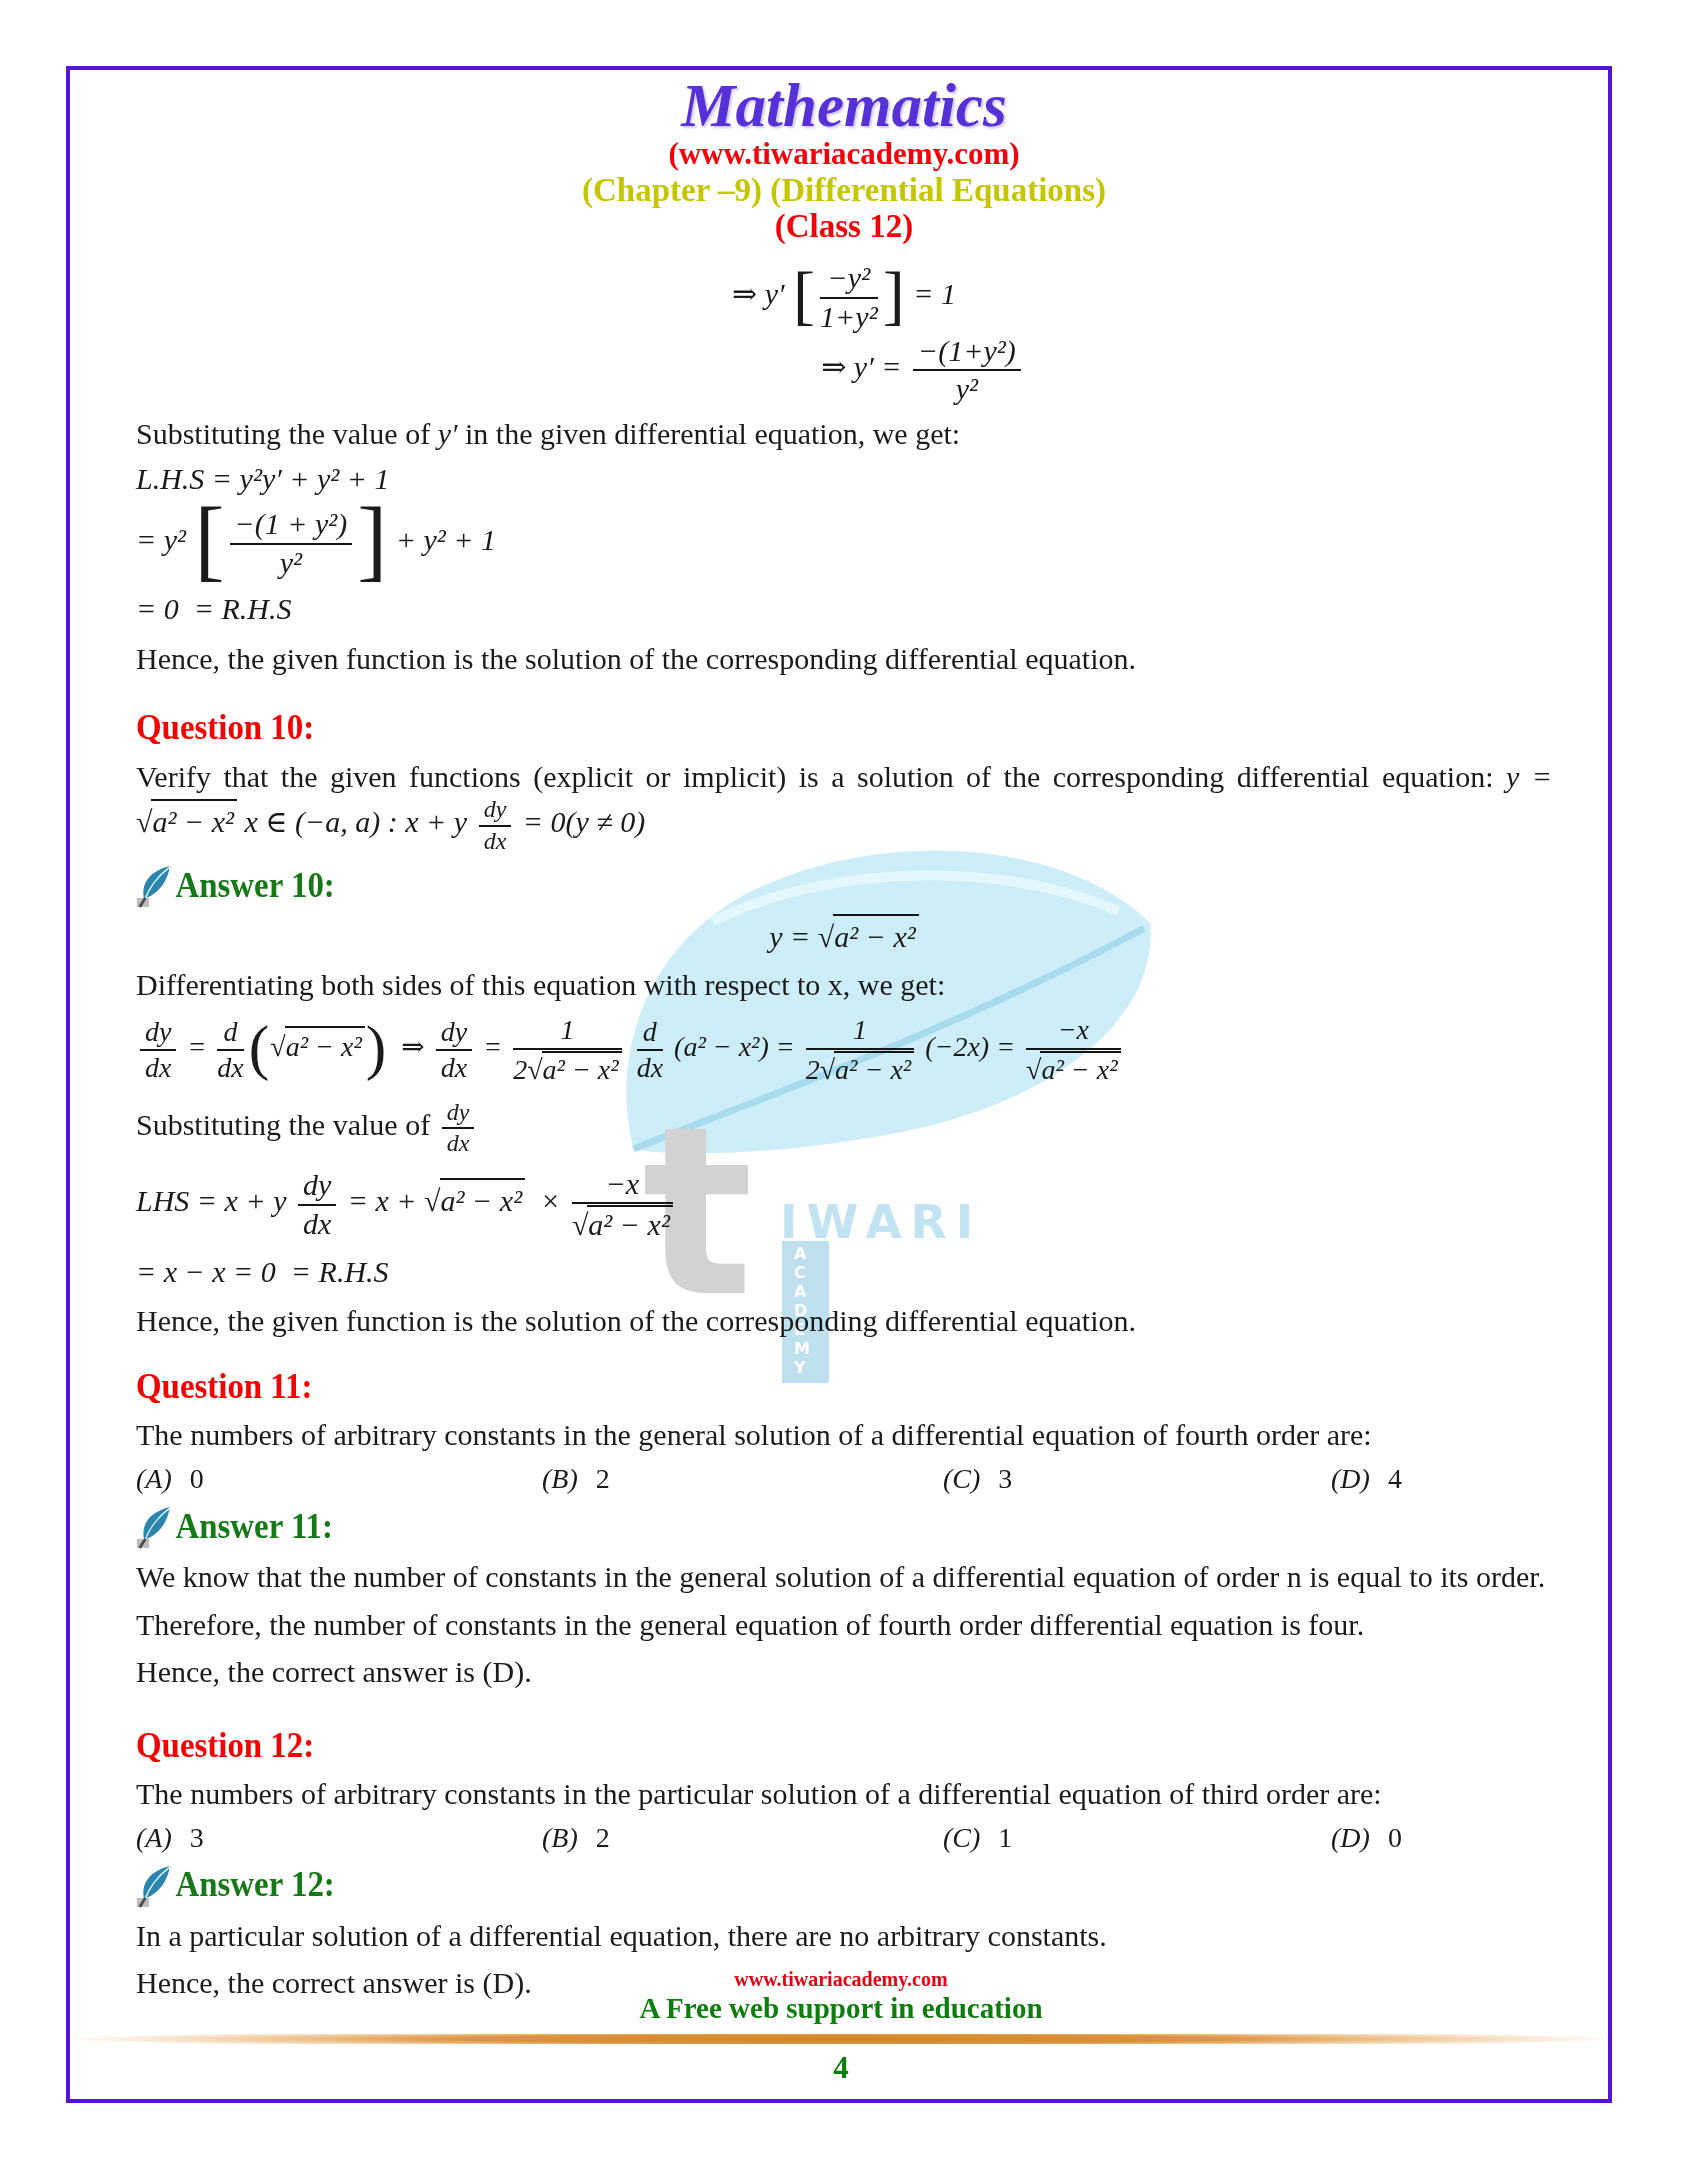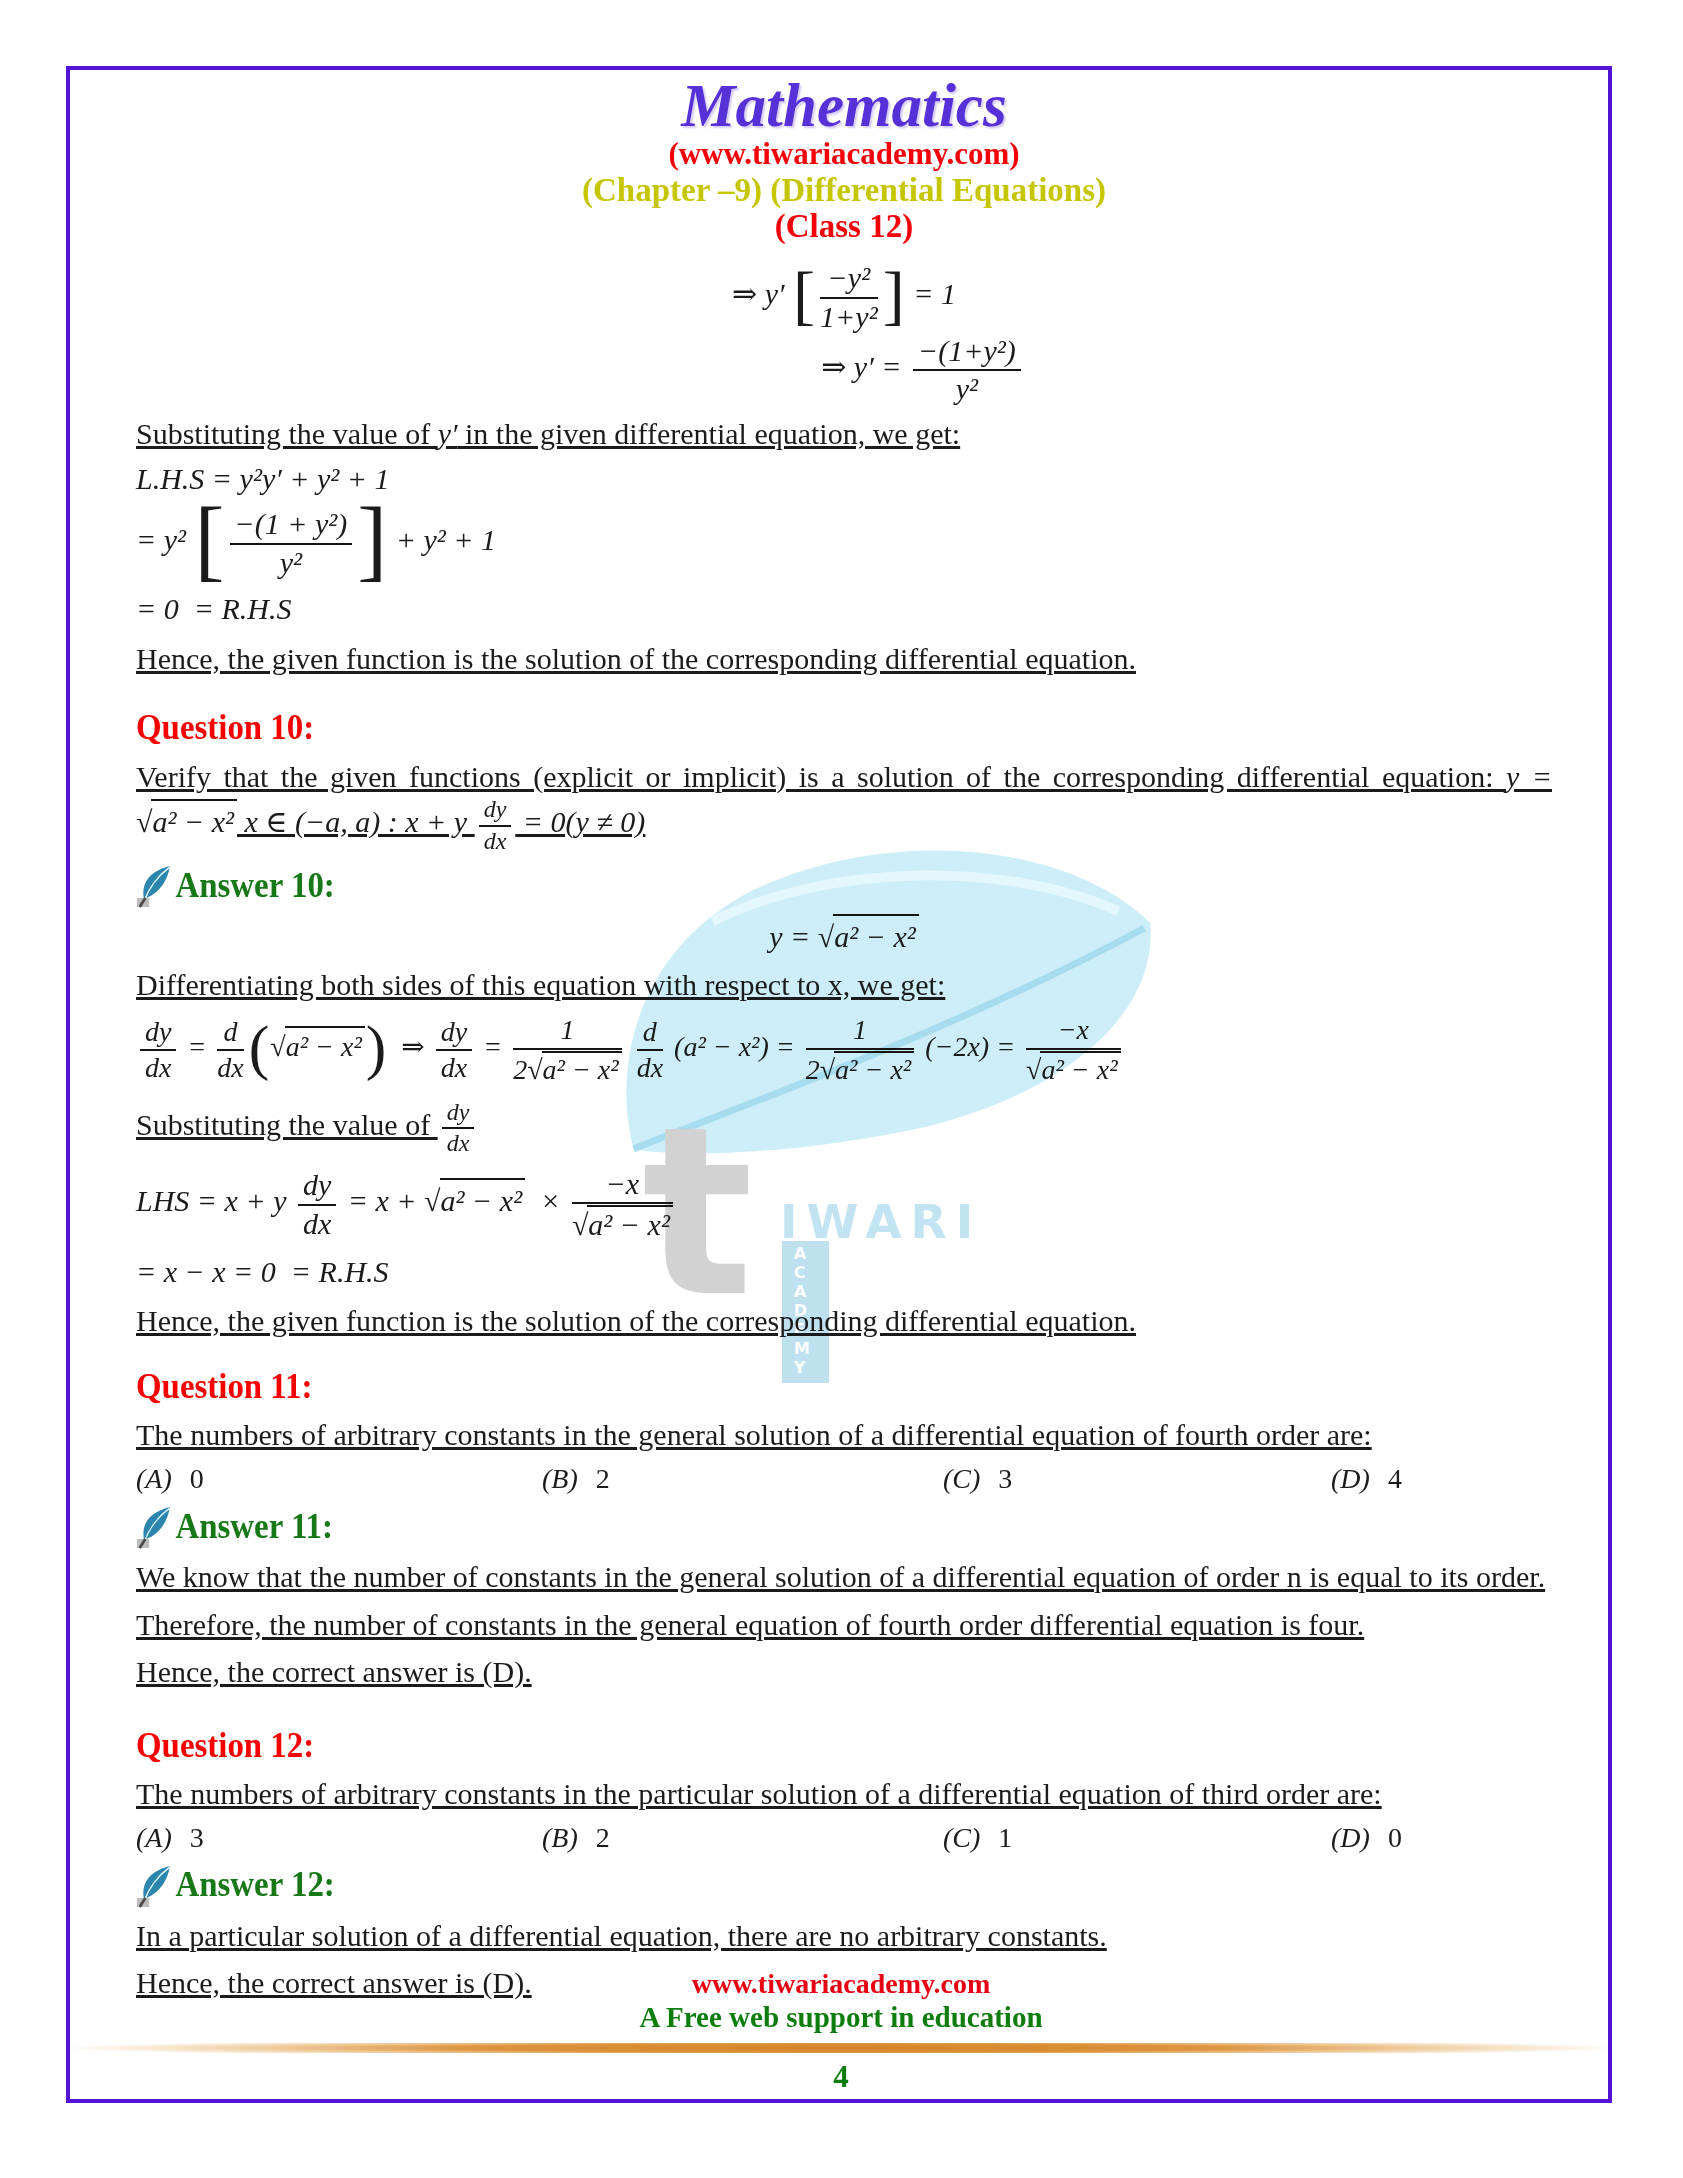"Substituting the value of y′" .bodytext { text-decoration: underline -> none }
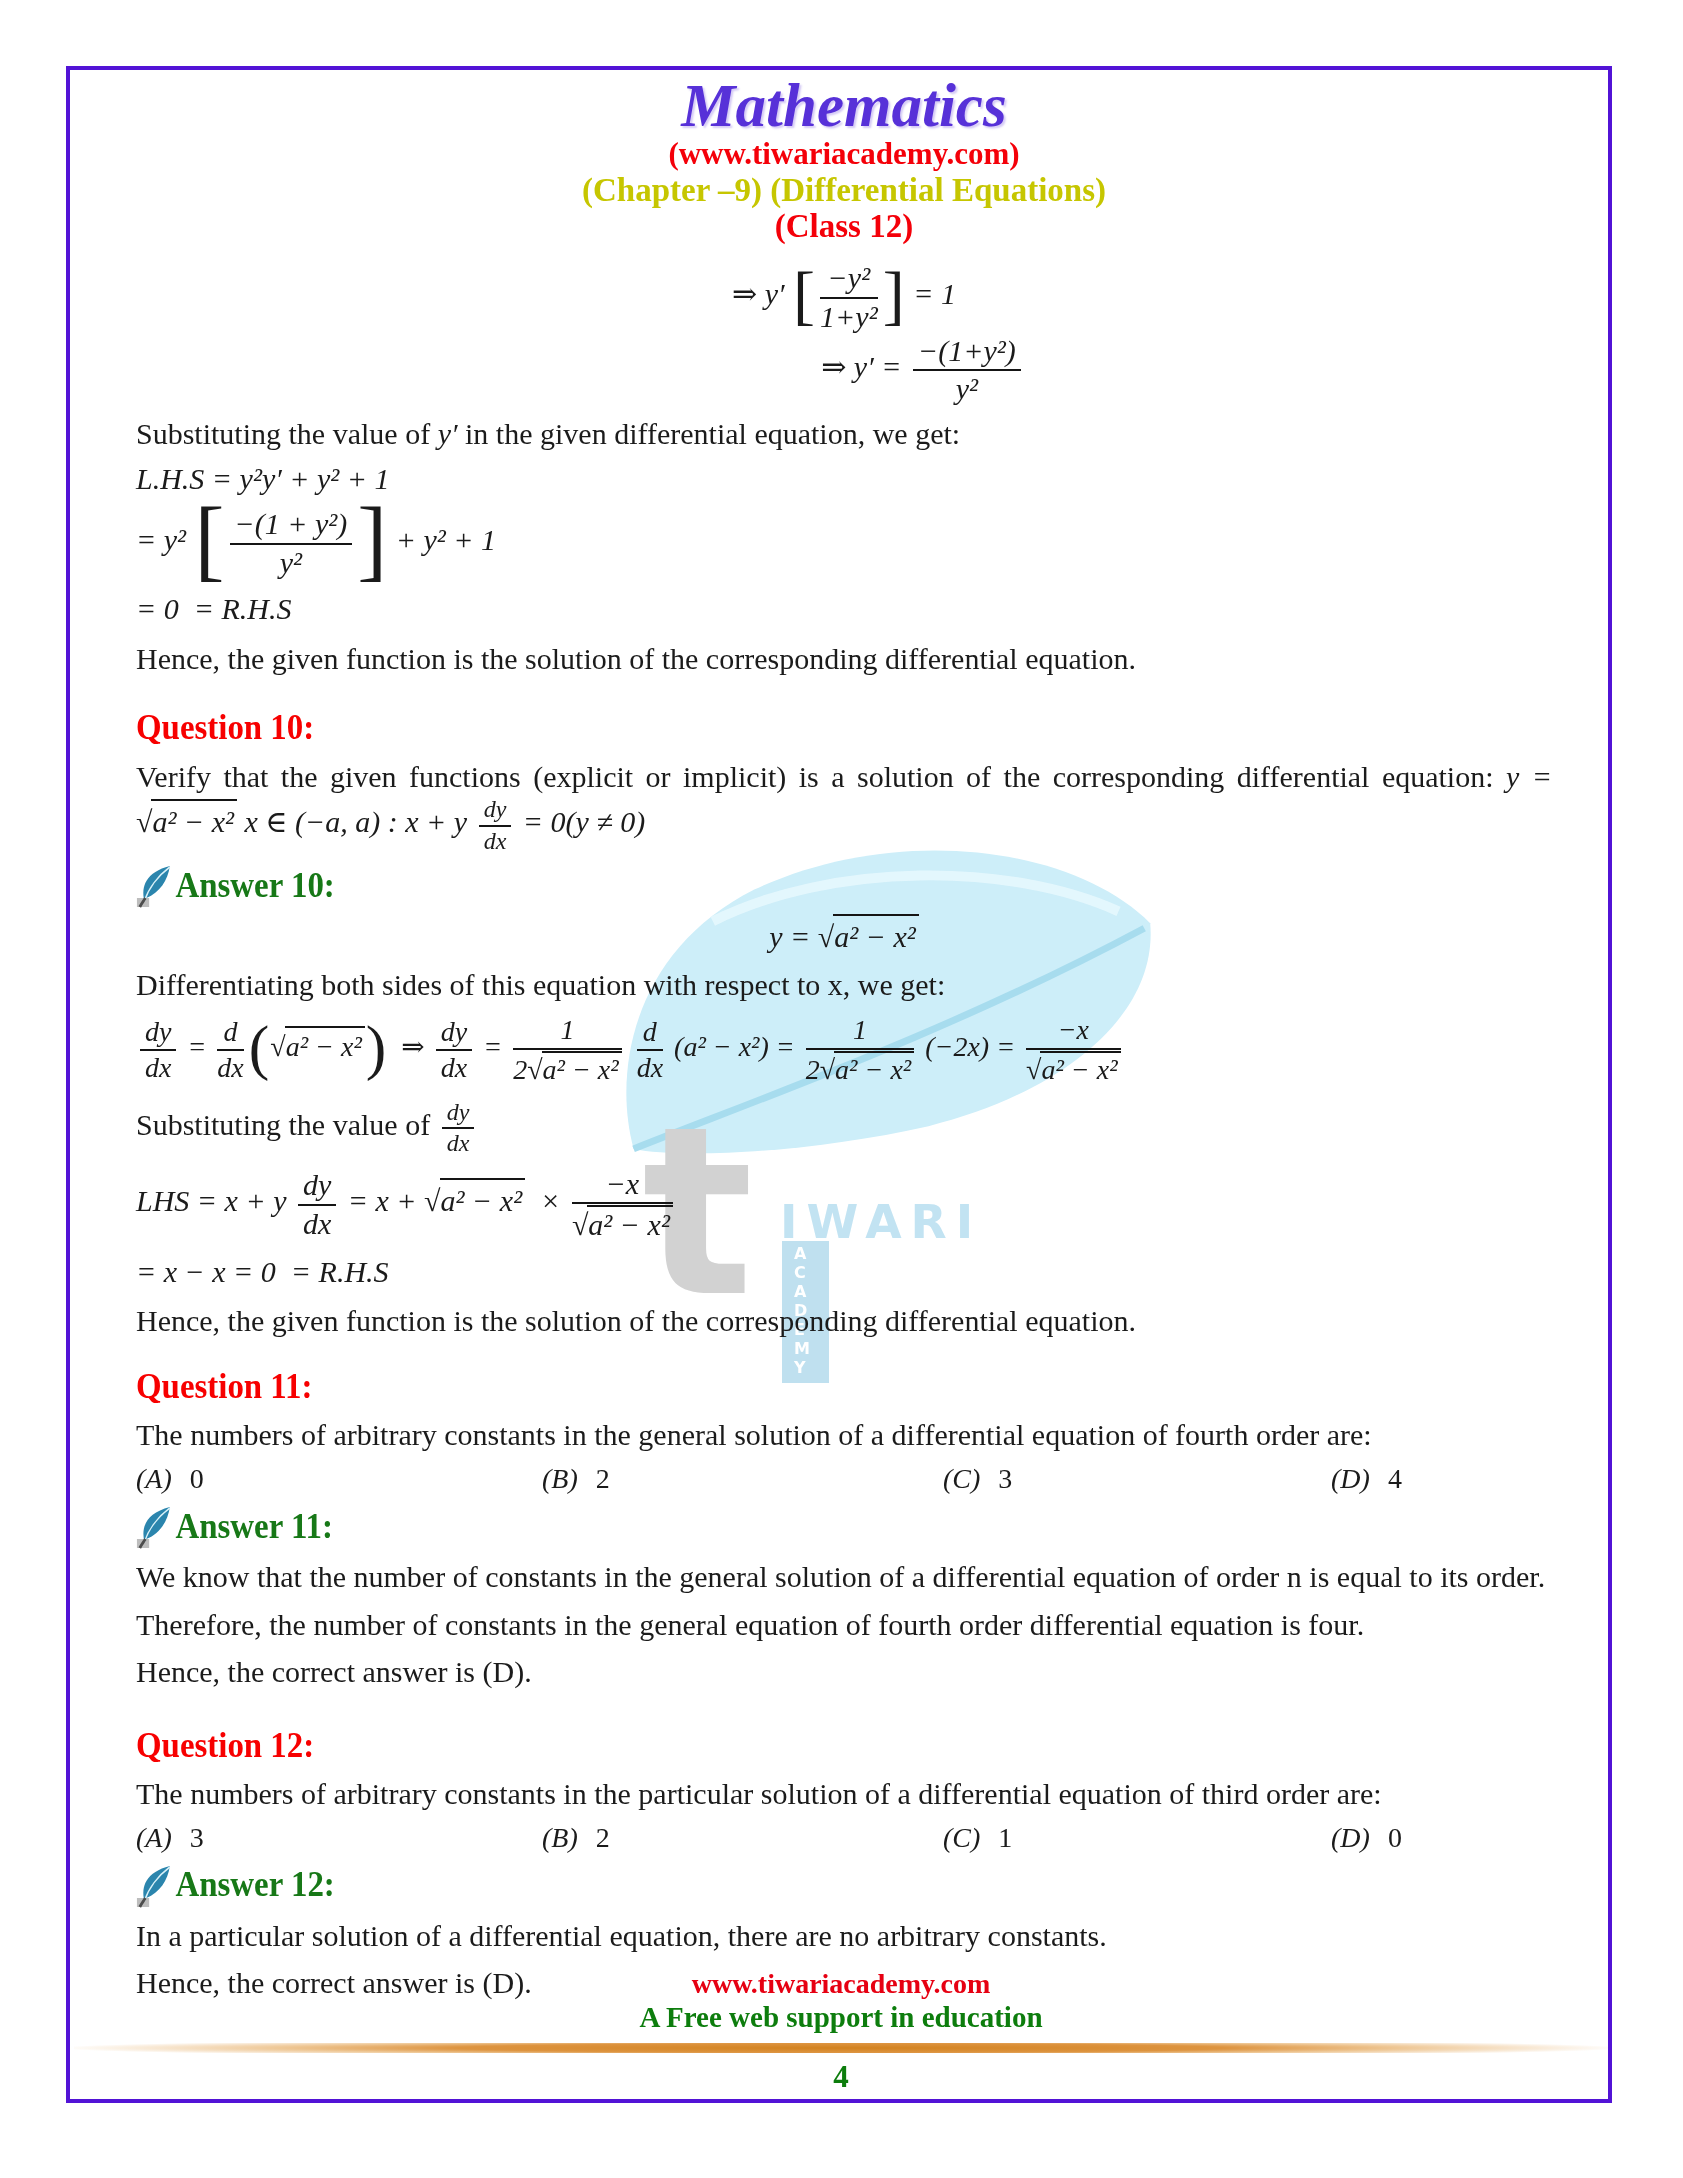"www.tiwariacademy.com" .footer .fsite { font-size: 28px -> 20px }
